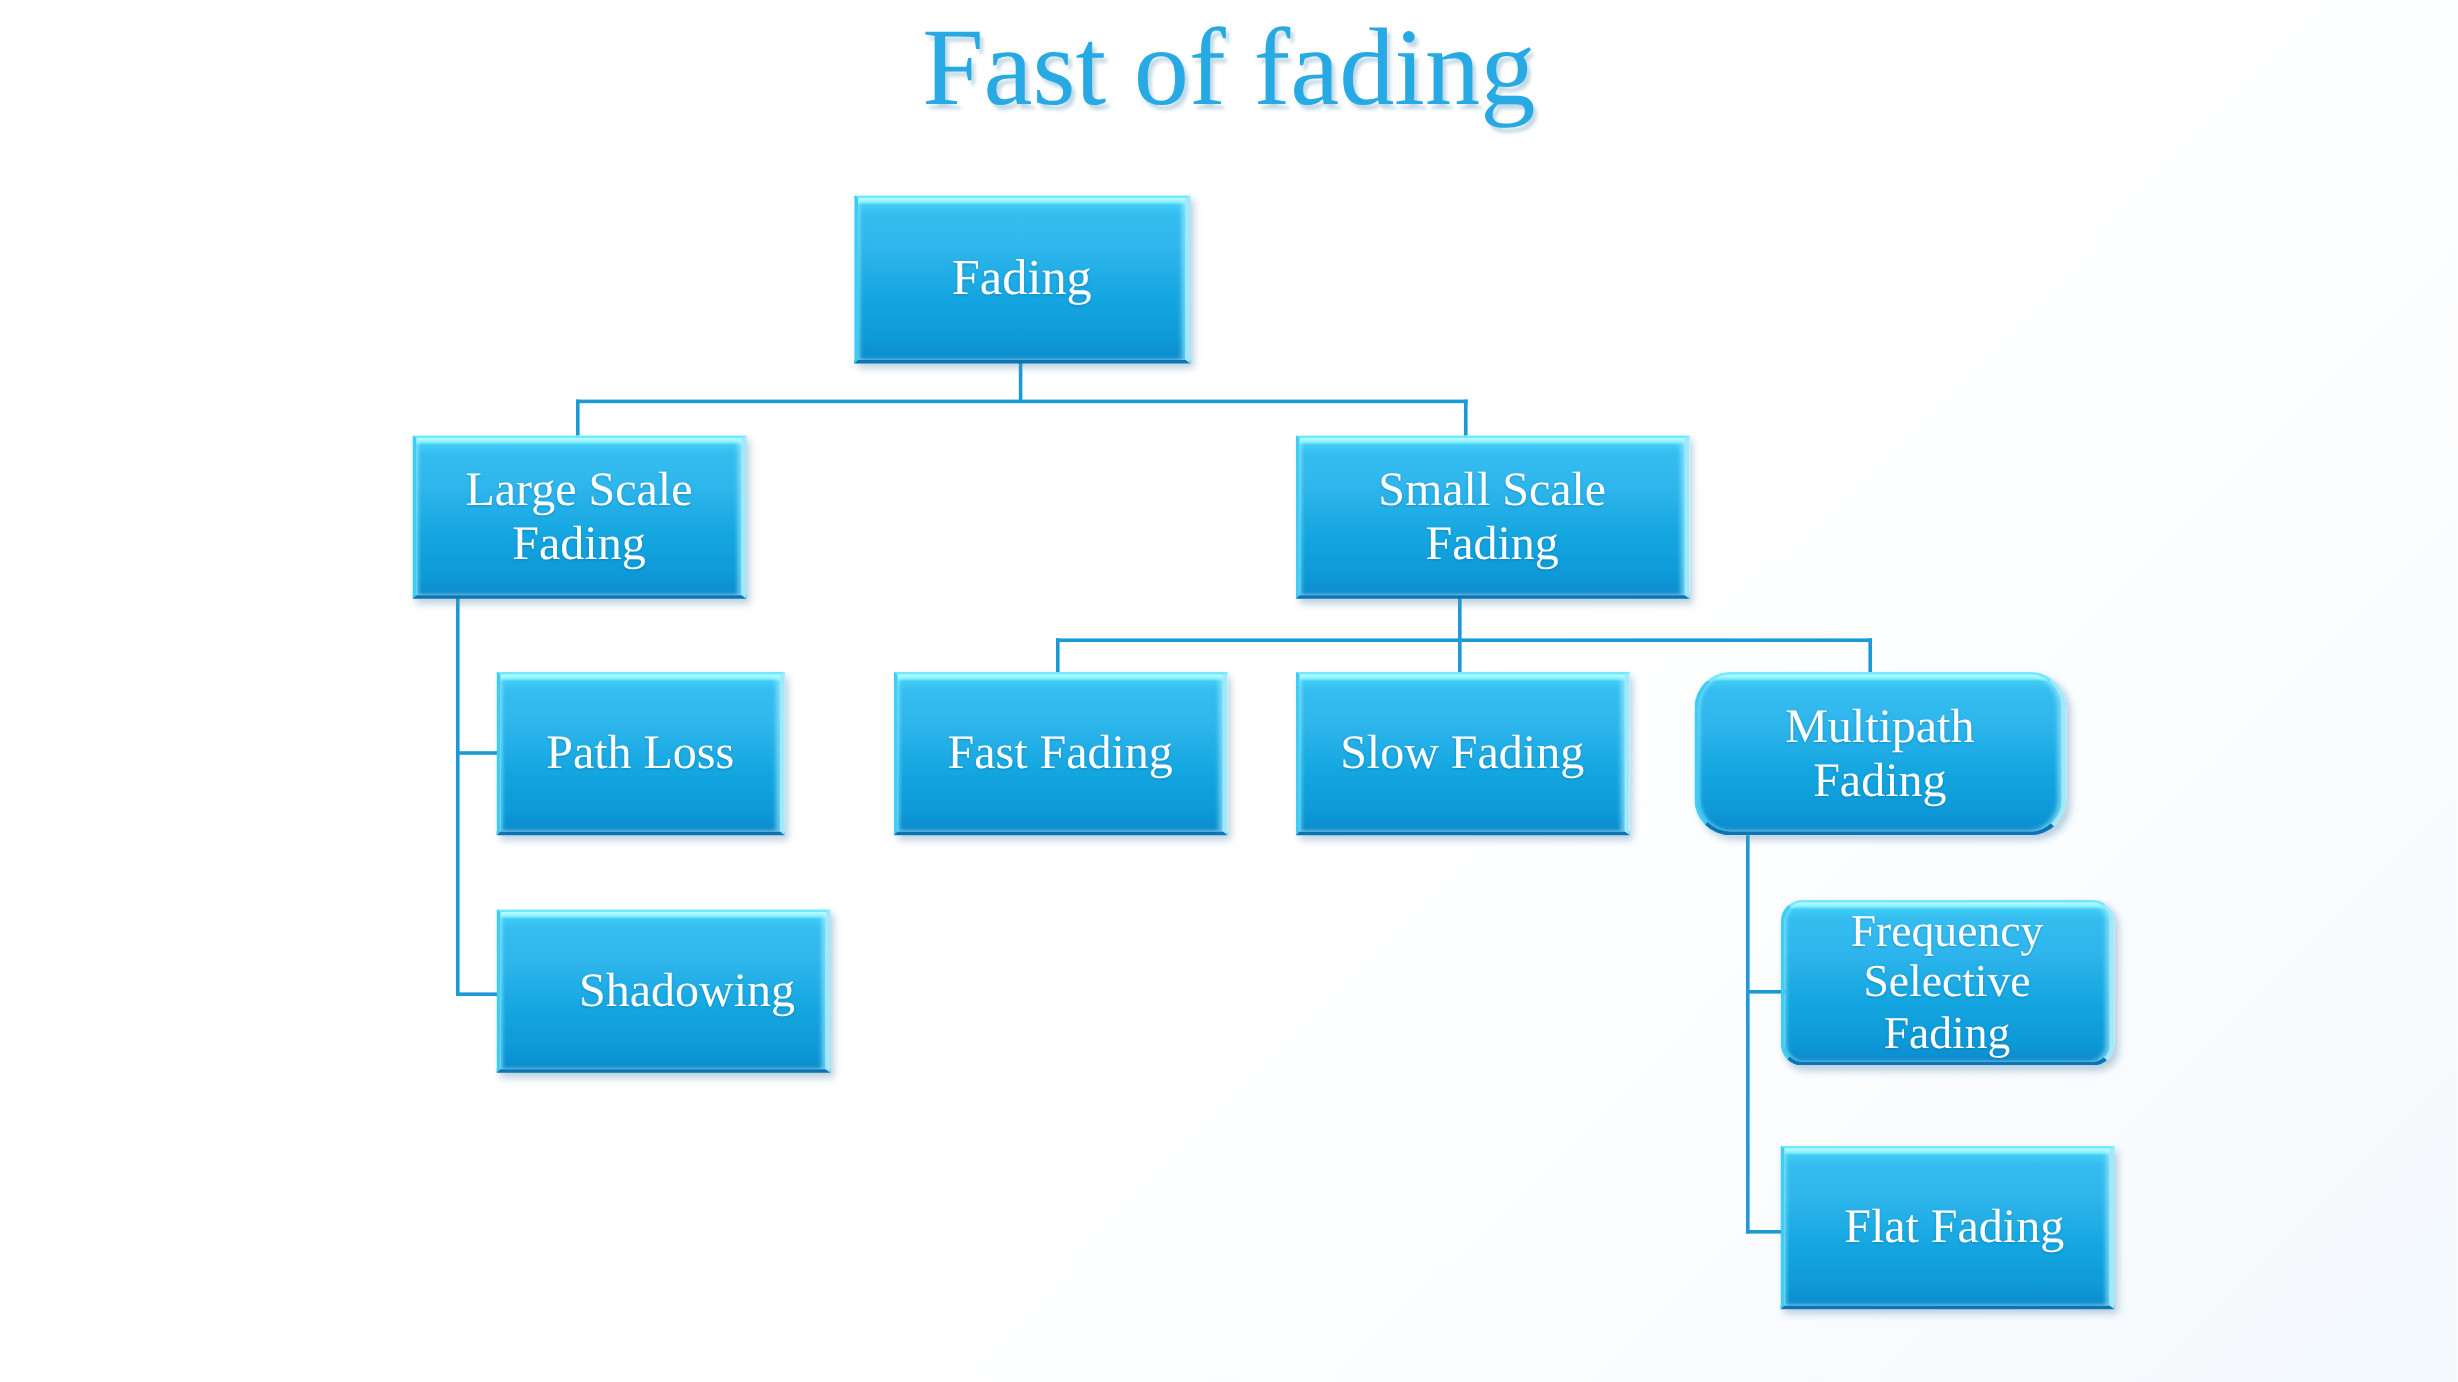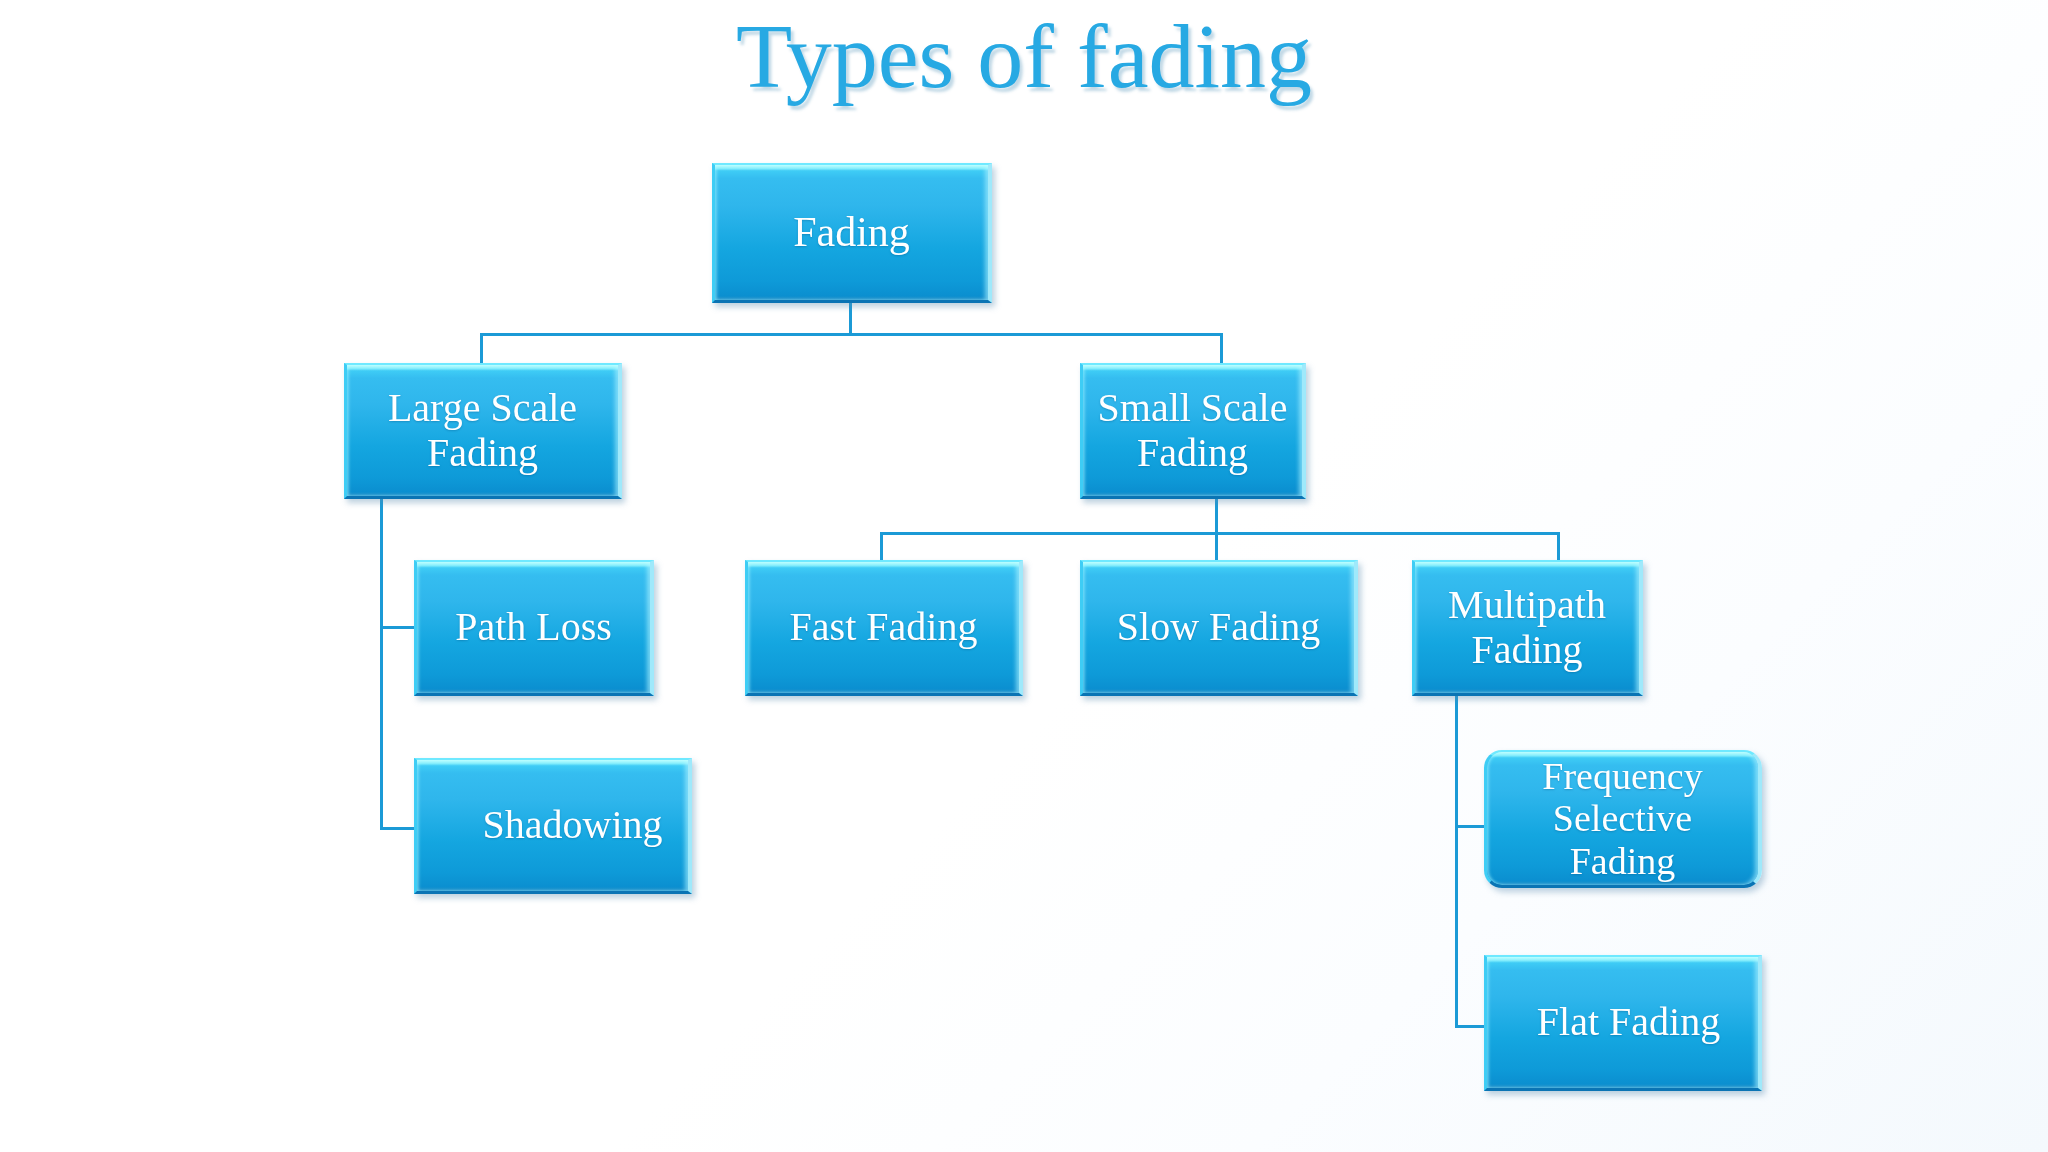"Types of fading" div { text: Types -> Fast }
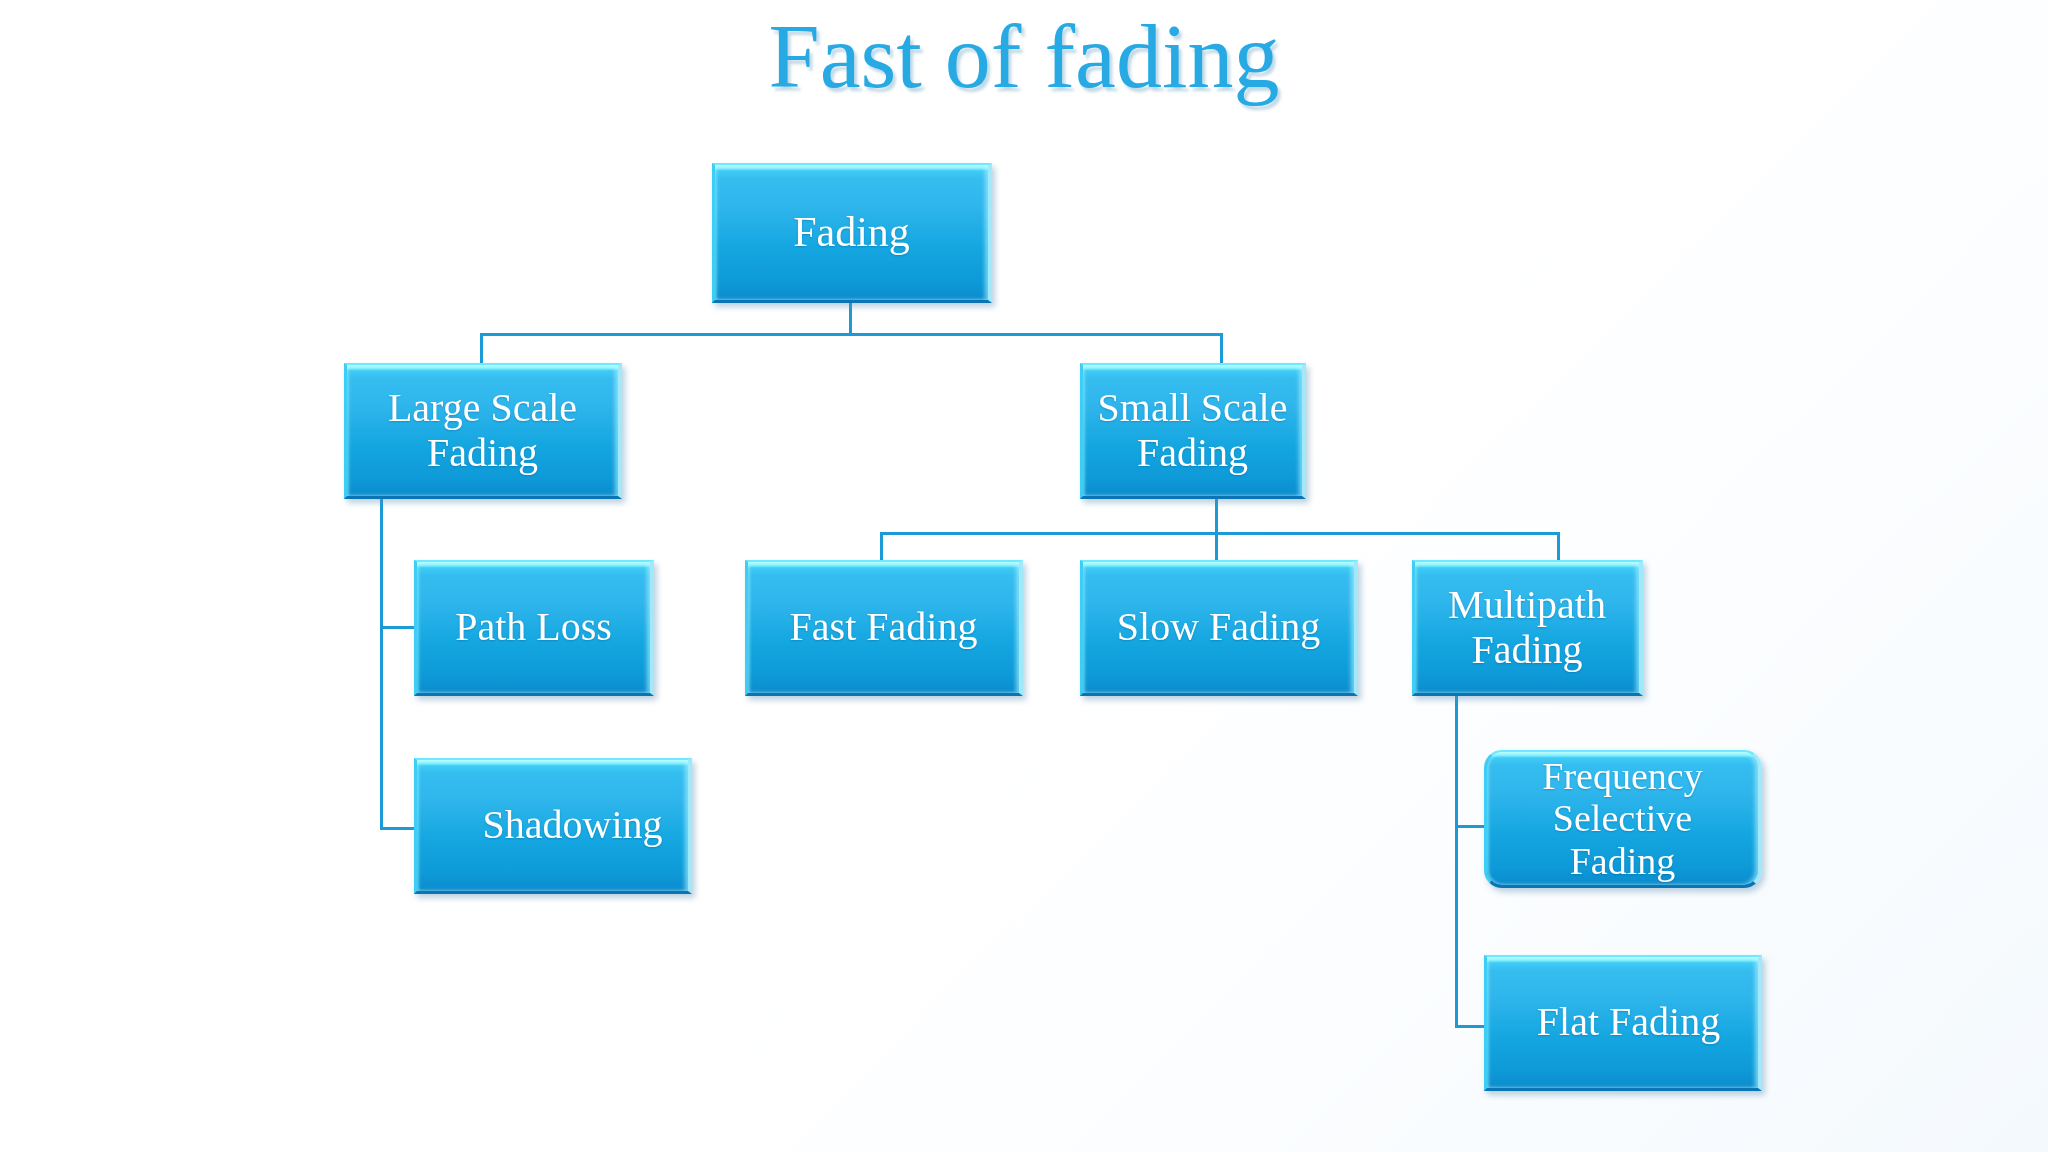"Small Scale" div.node { width: 226px -> 328px }
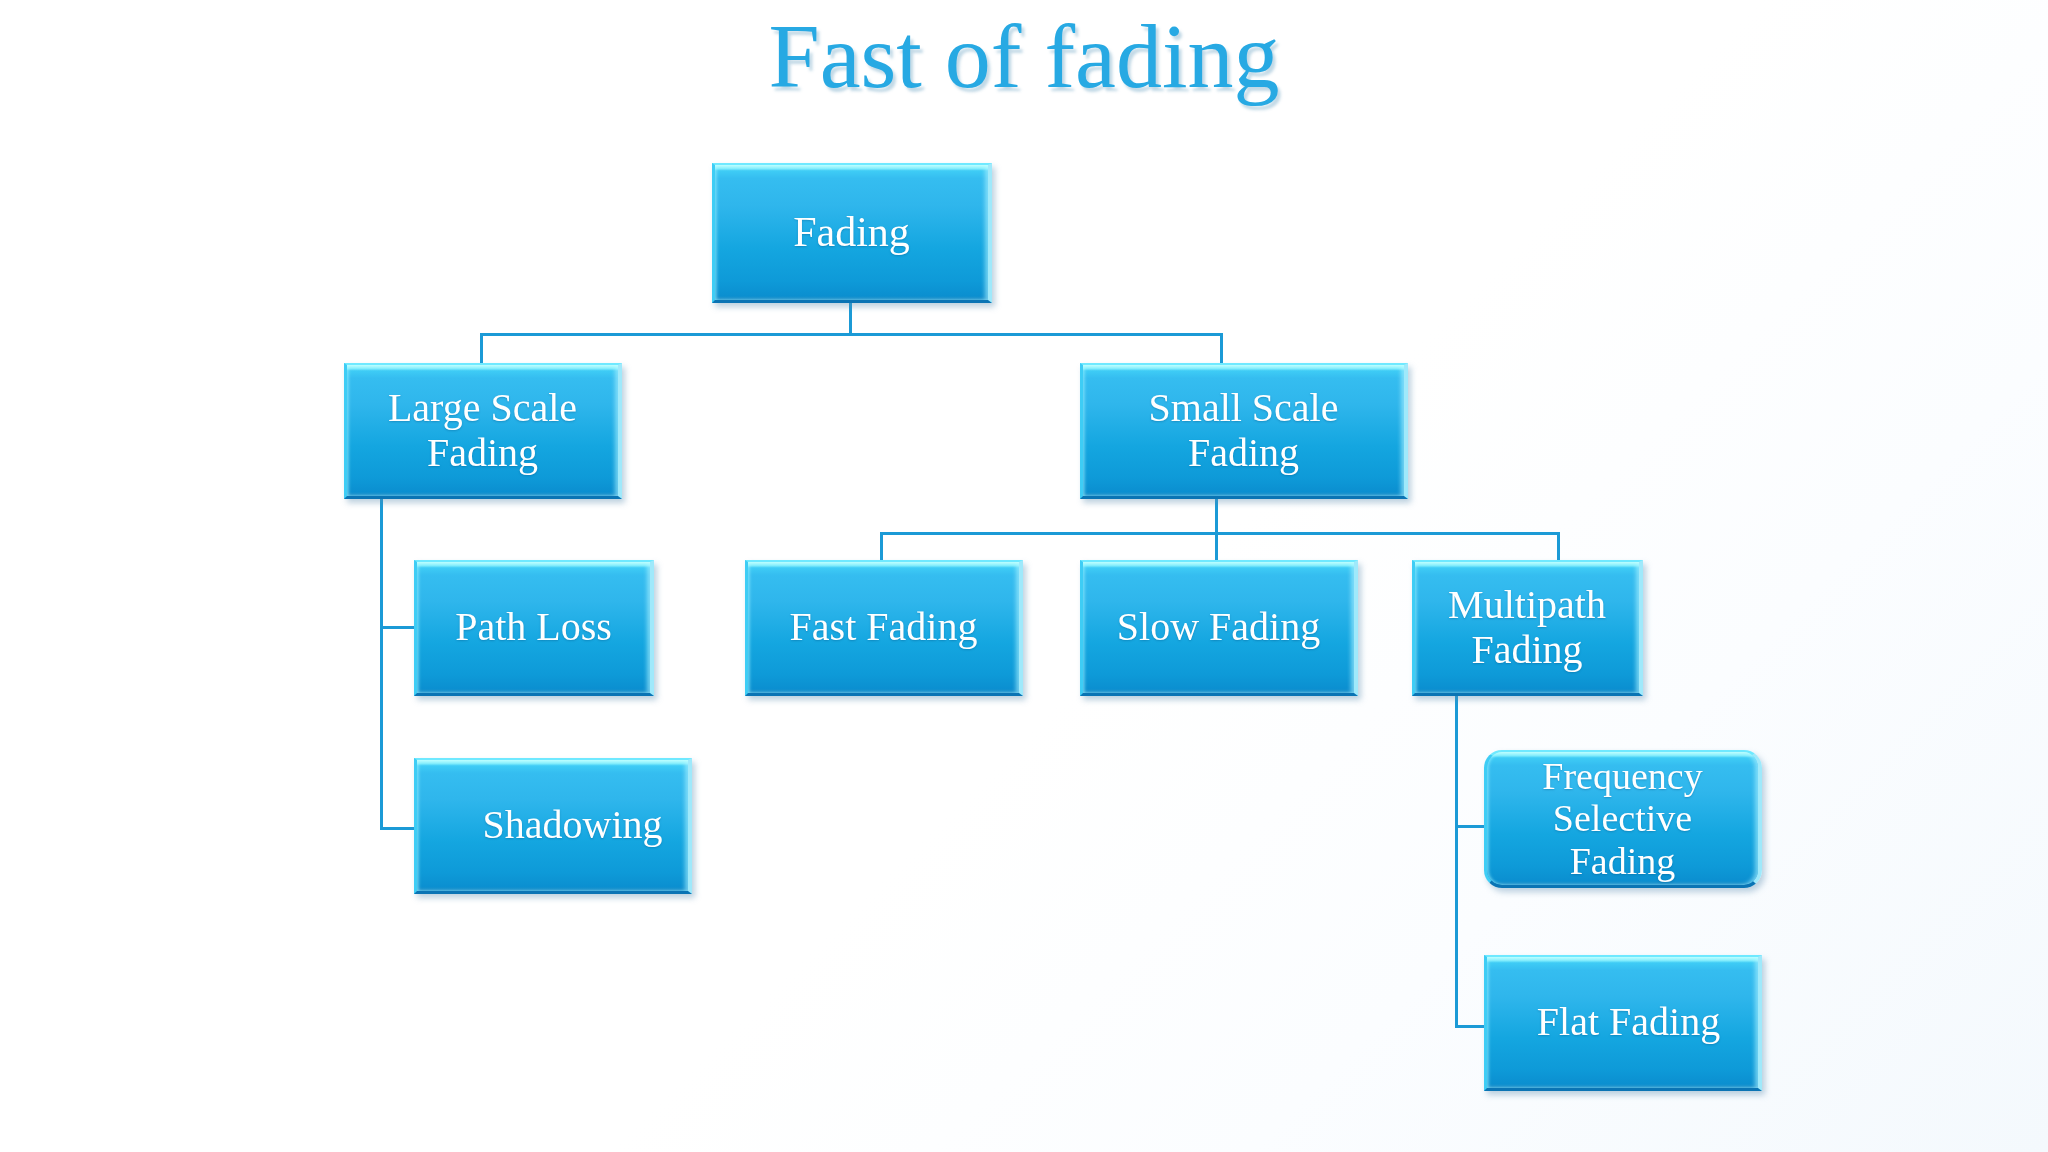"Multipath" div.node { border-radius: none -> 30px; width: 231px -> 310px }
